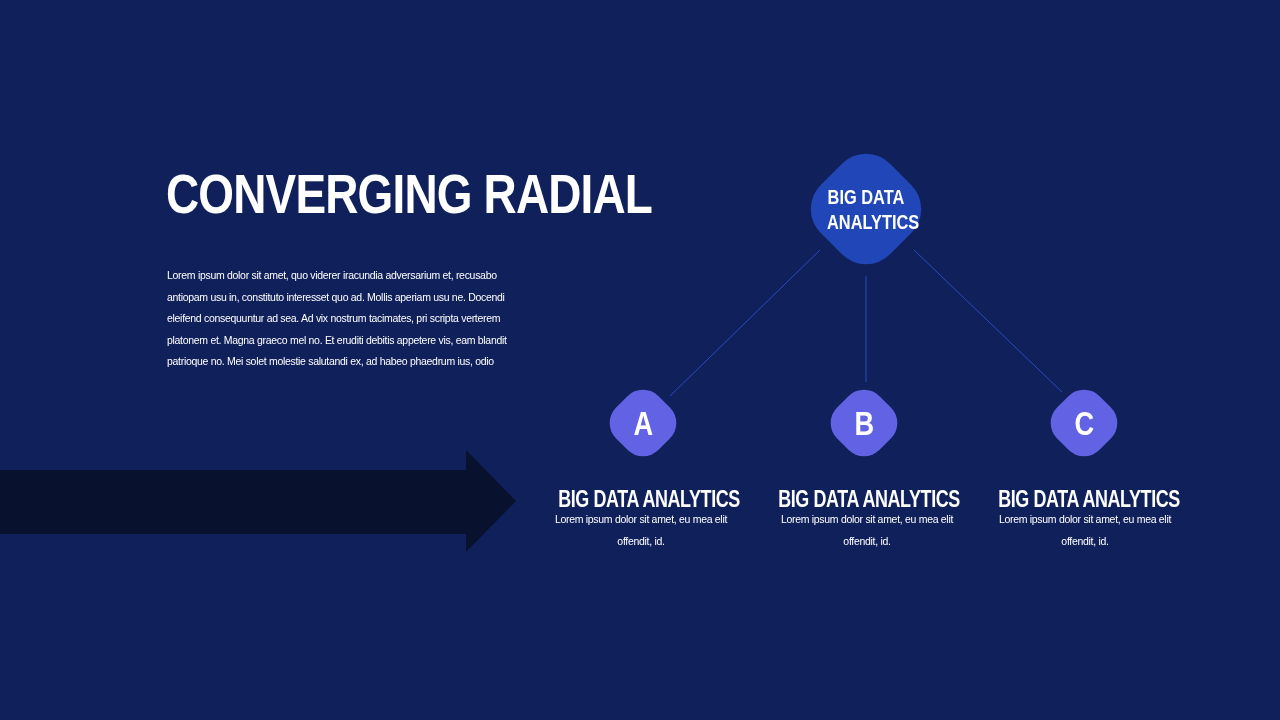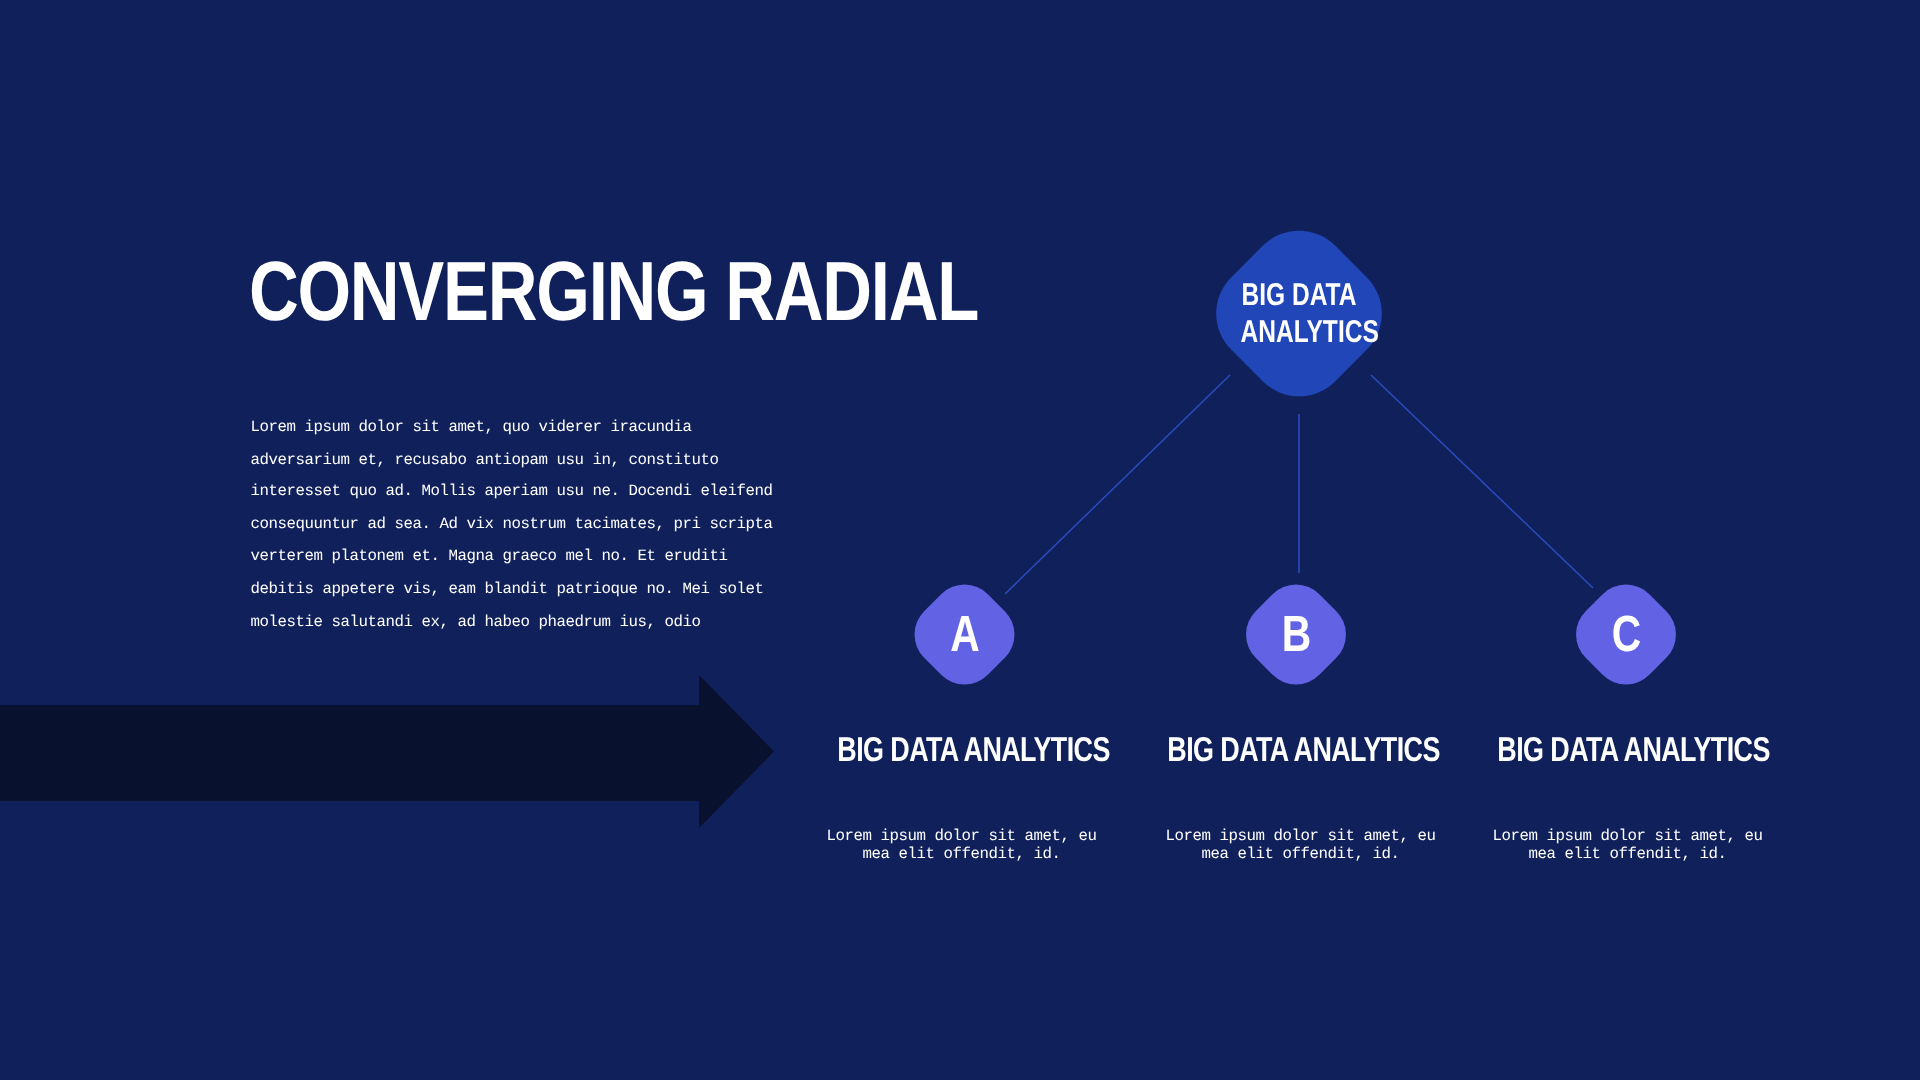"Lorem ipsum dolor sit amet, quo" .body-text { font-family: Liberation Mono, monospace -> Liberation Sans, sans-serif; top: 275px -> 265px }
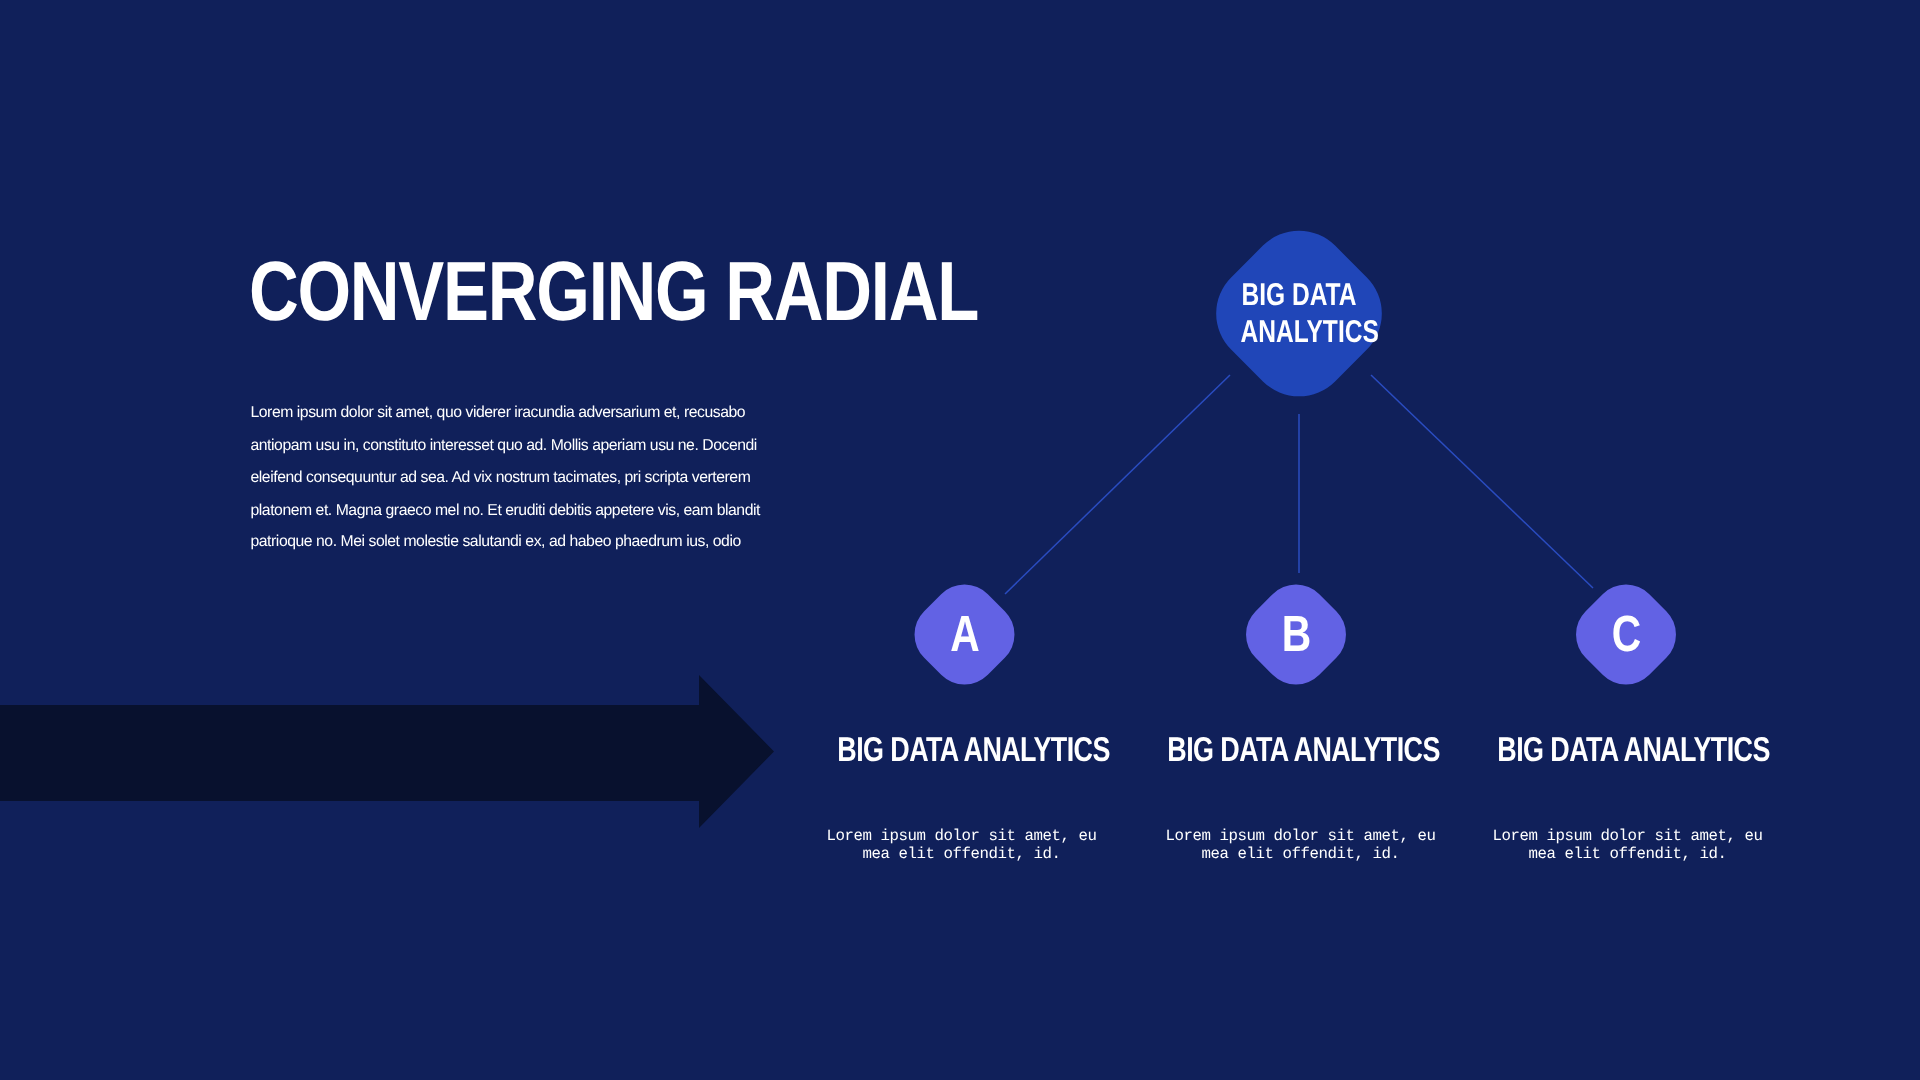"Lorem ipsum dolor sit amet, eu" .col-text { font-family: Liberation Mono, monospace -> Liberation Sans, sans-serif; line-height: 12px -> 22px; top: 552px -> 508px }
